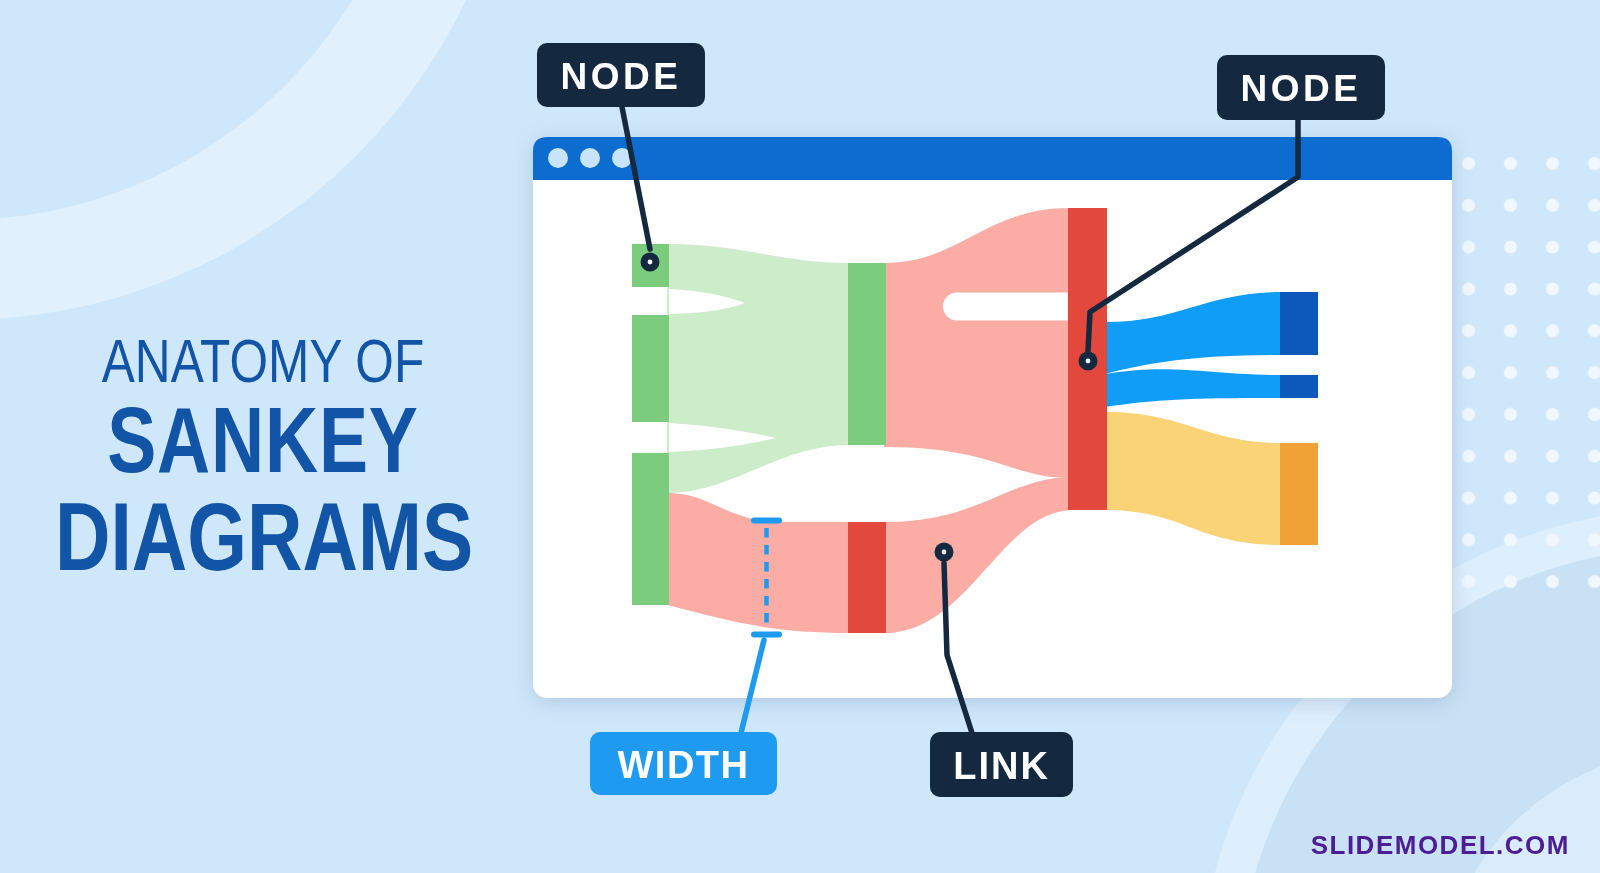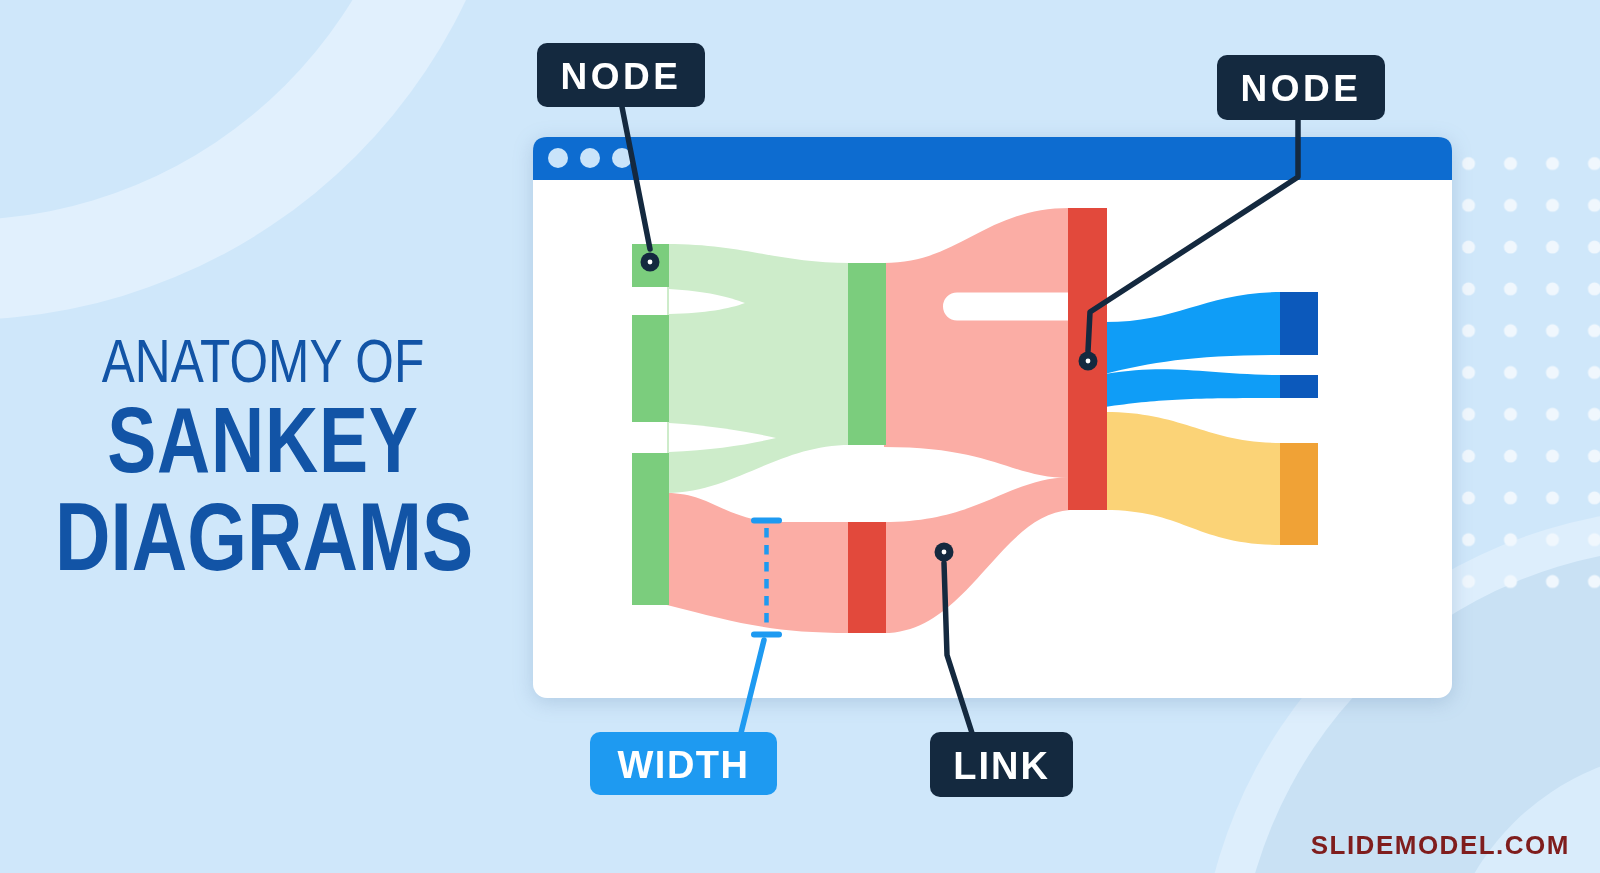"SLIDEMODEL.COM" .footer { color: #7f1d1d -> #4c1d95 }
